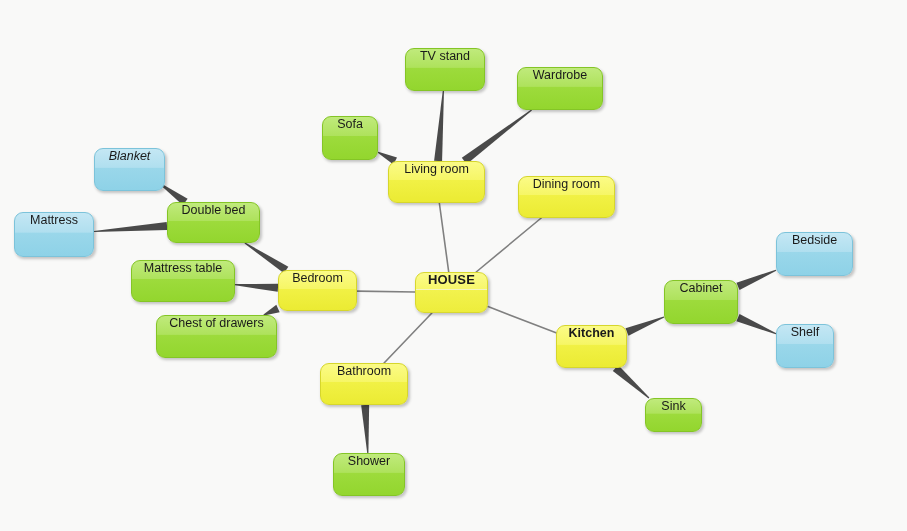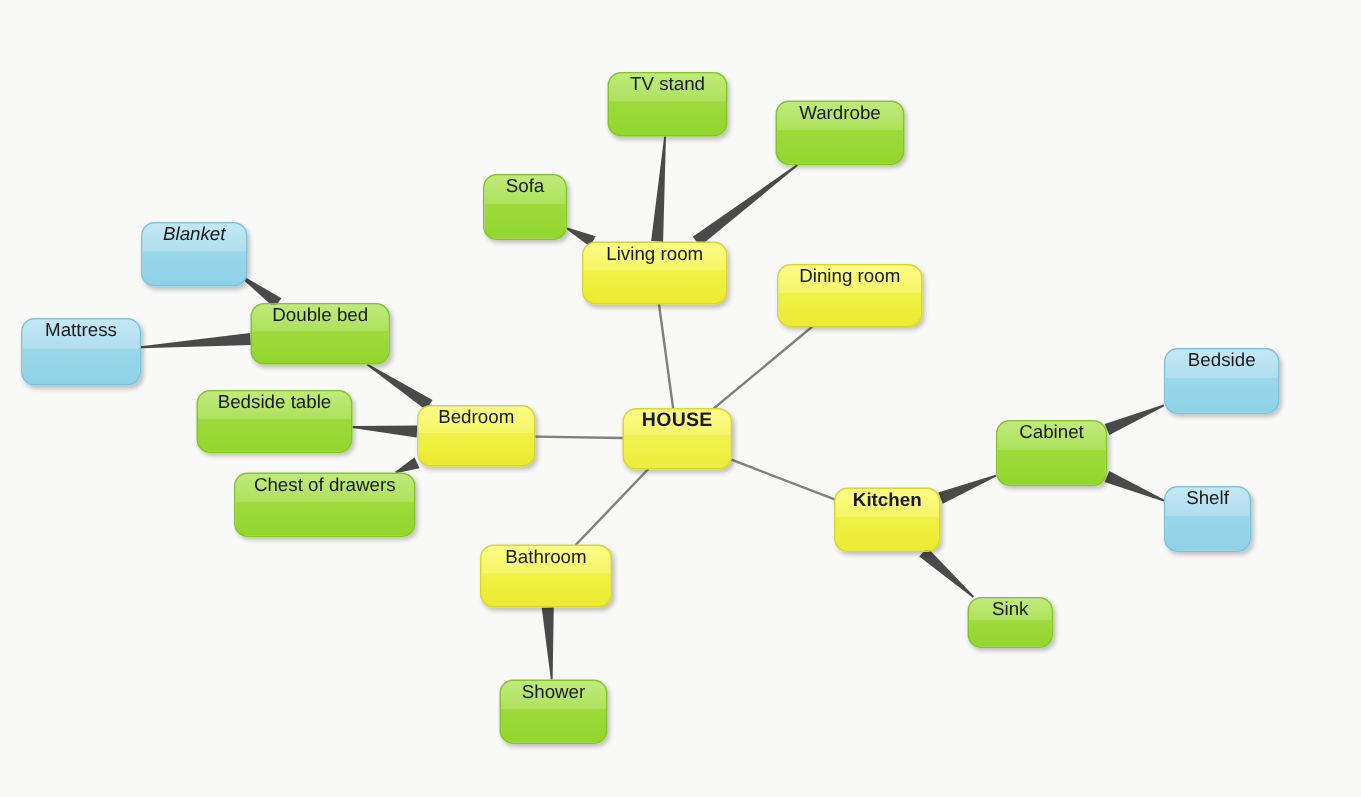"Bedside table" span { text: Bedside -> Mattress }
